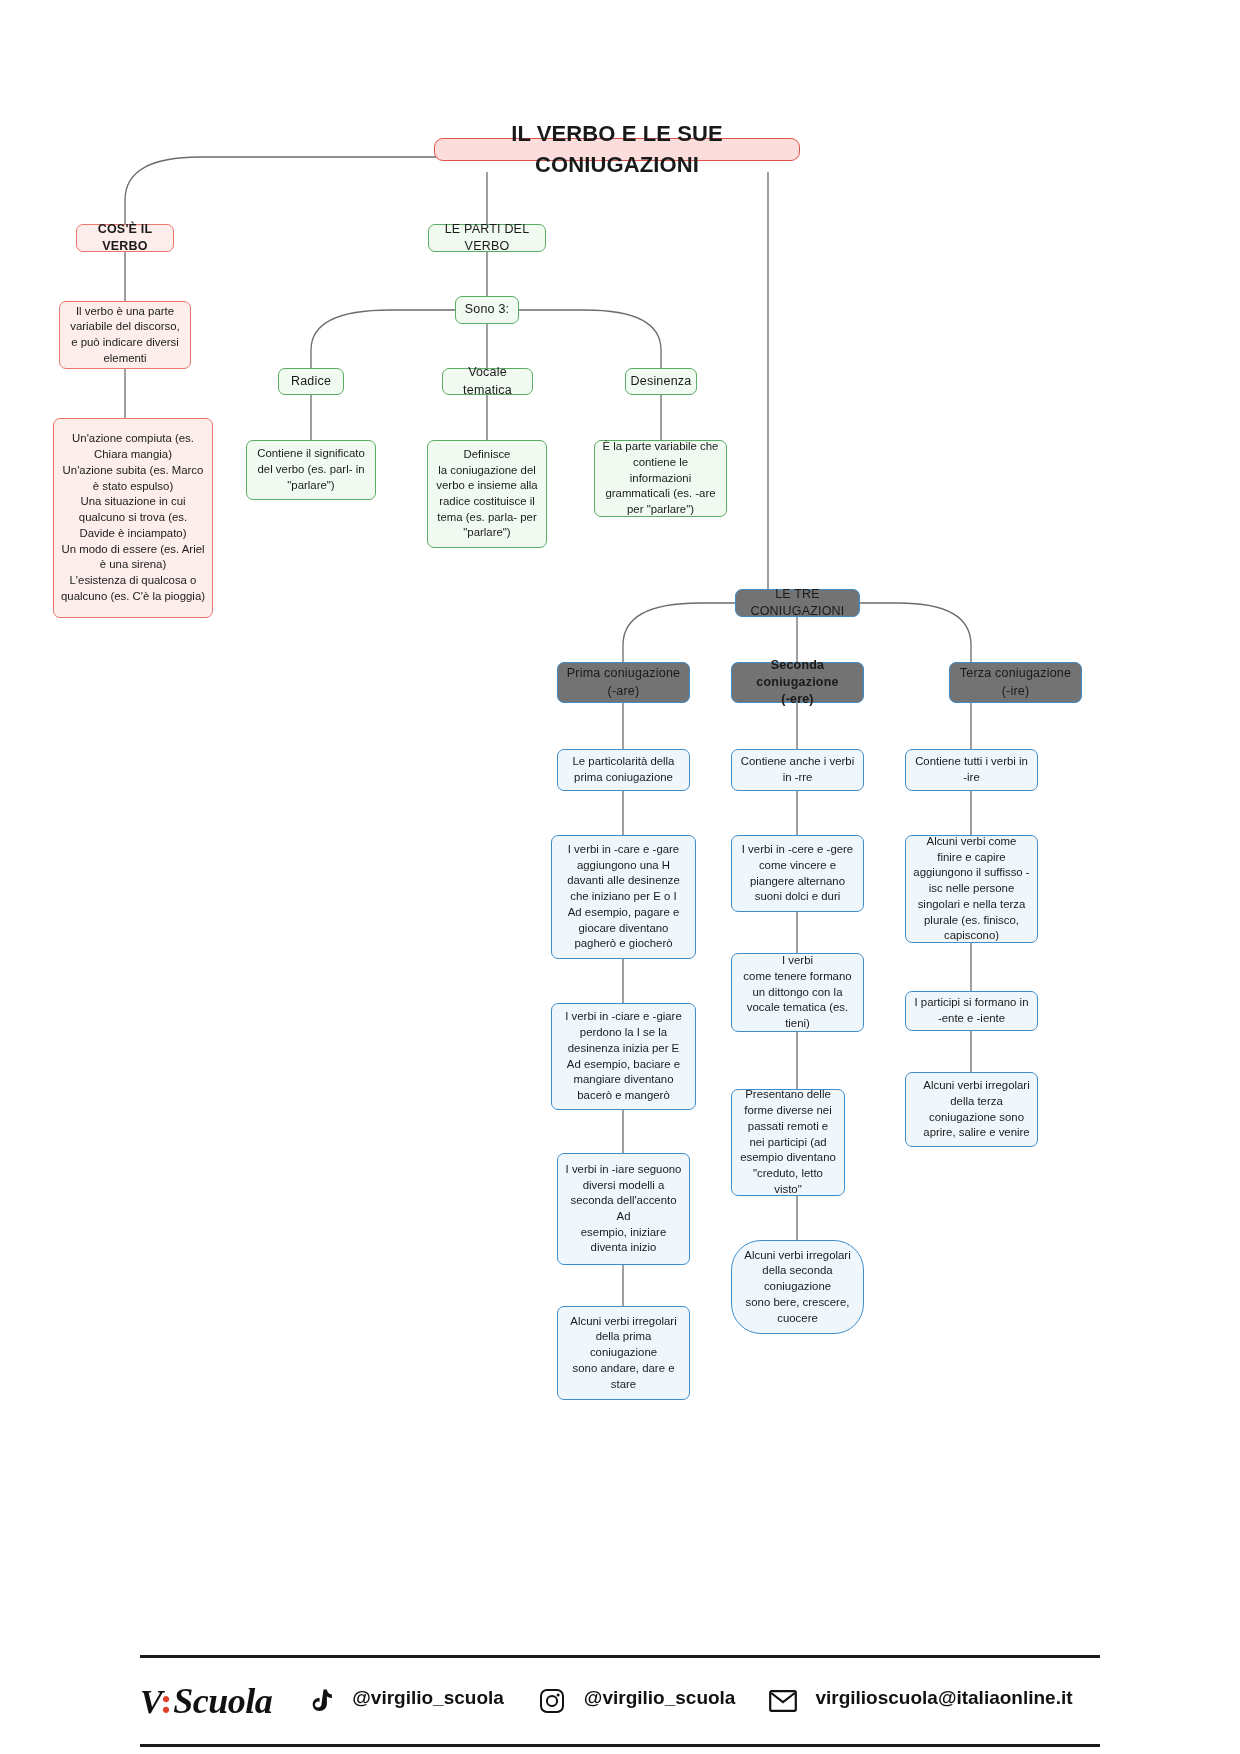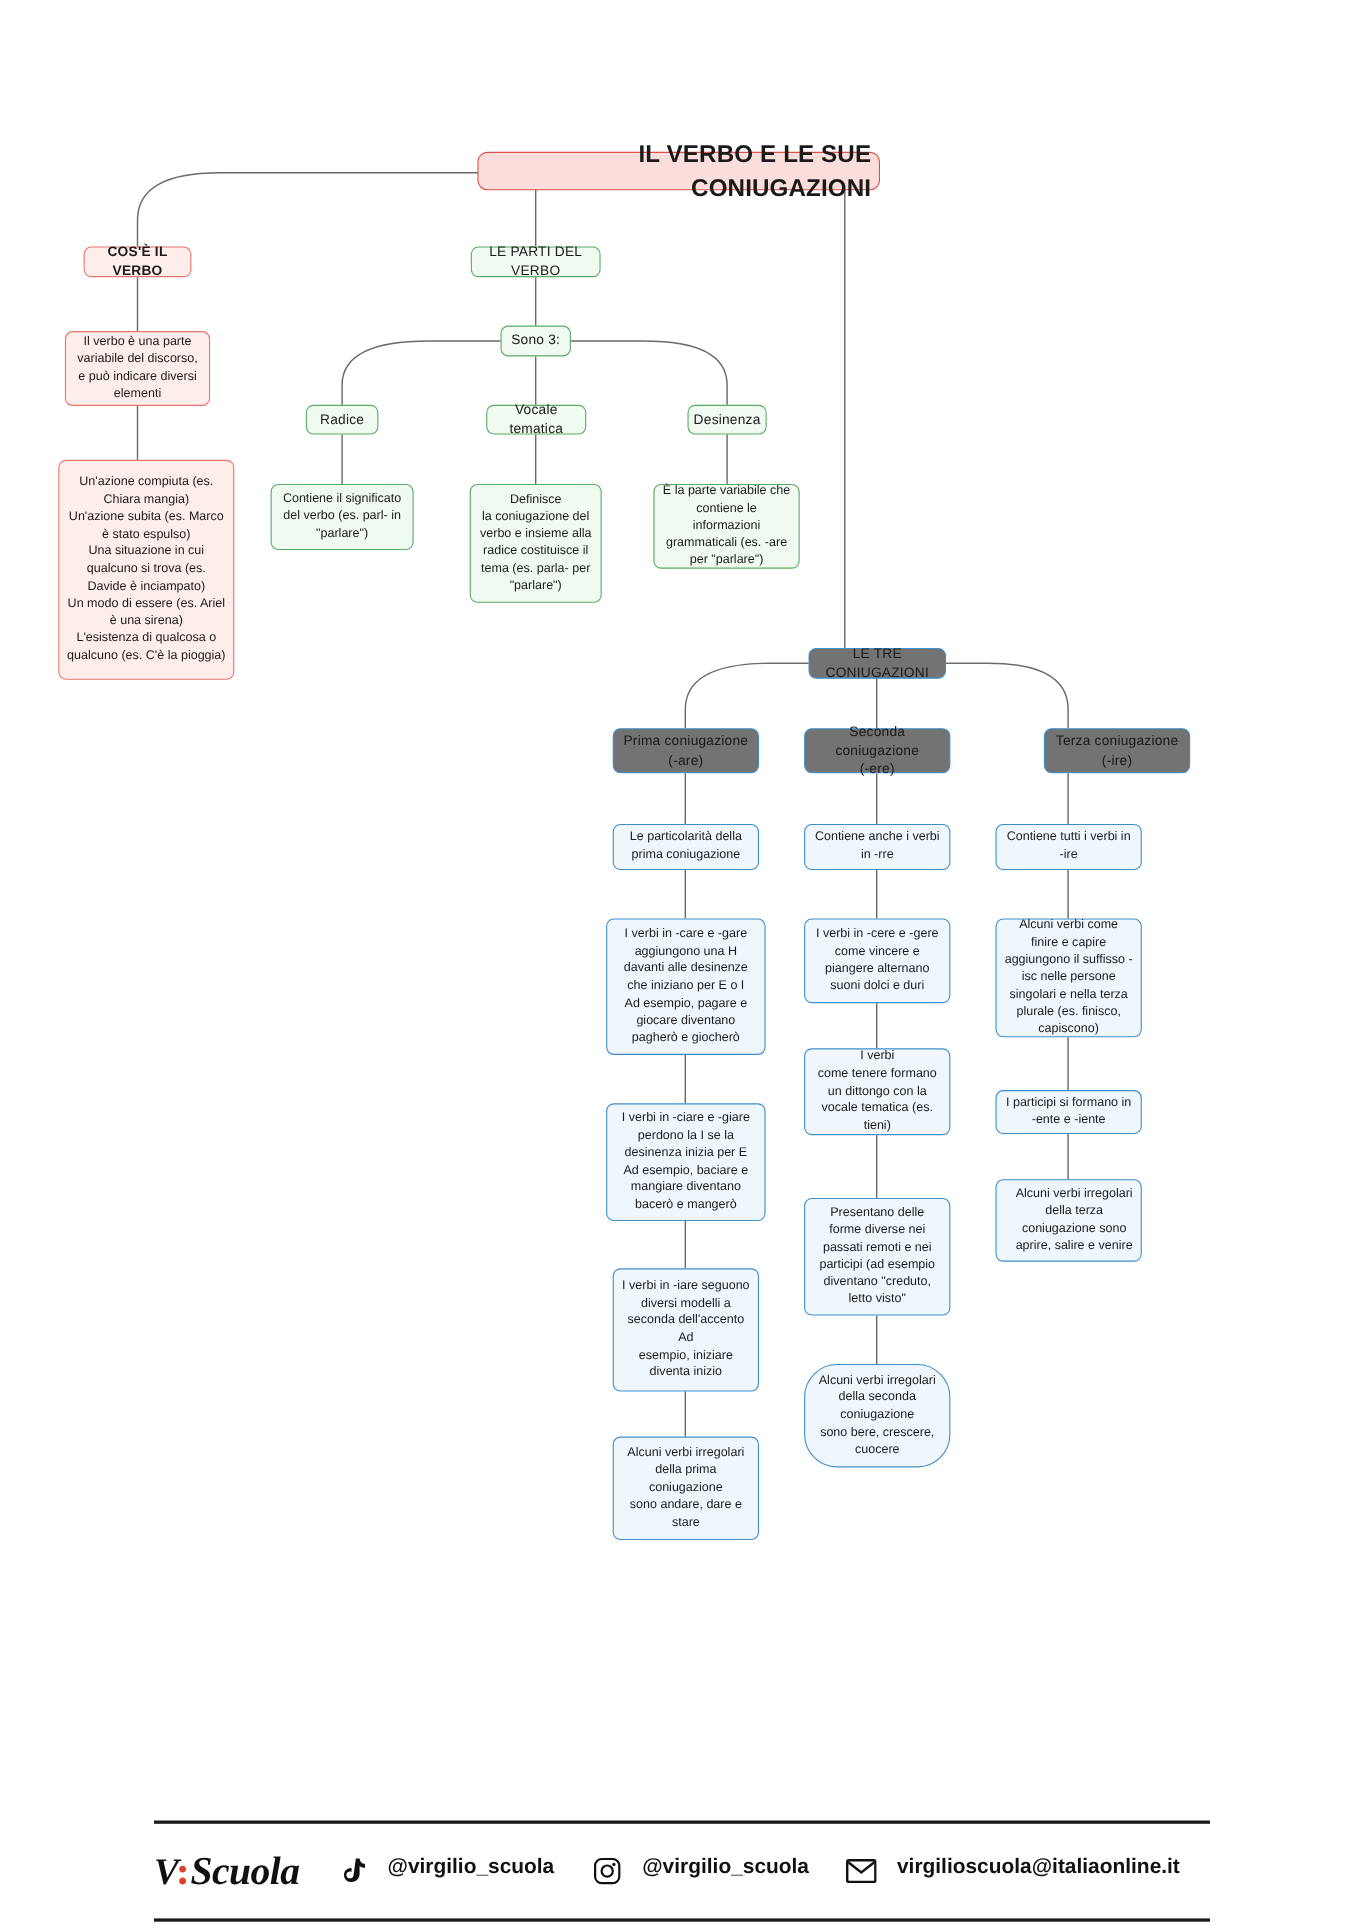"IL VERBO E LE SUE" div.node { height: 35px -> 23px; text-align: right -> none }
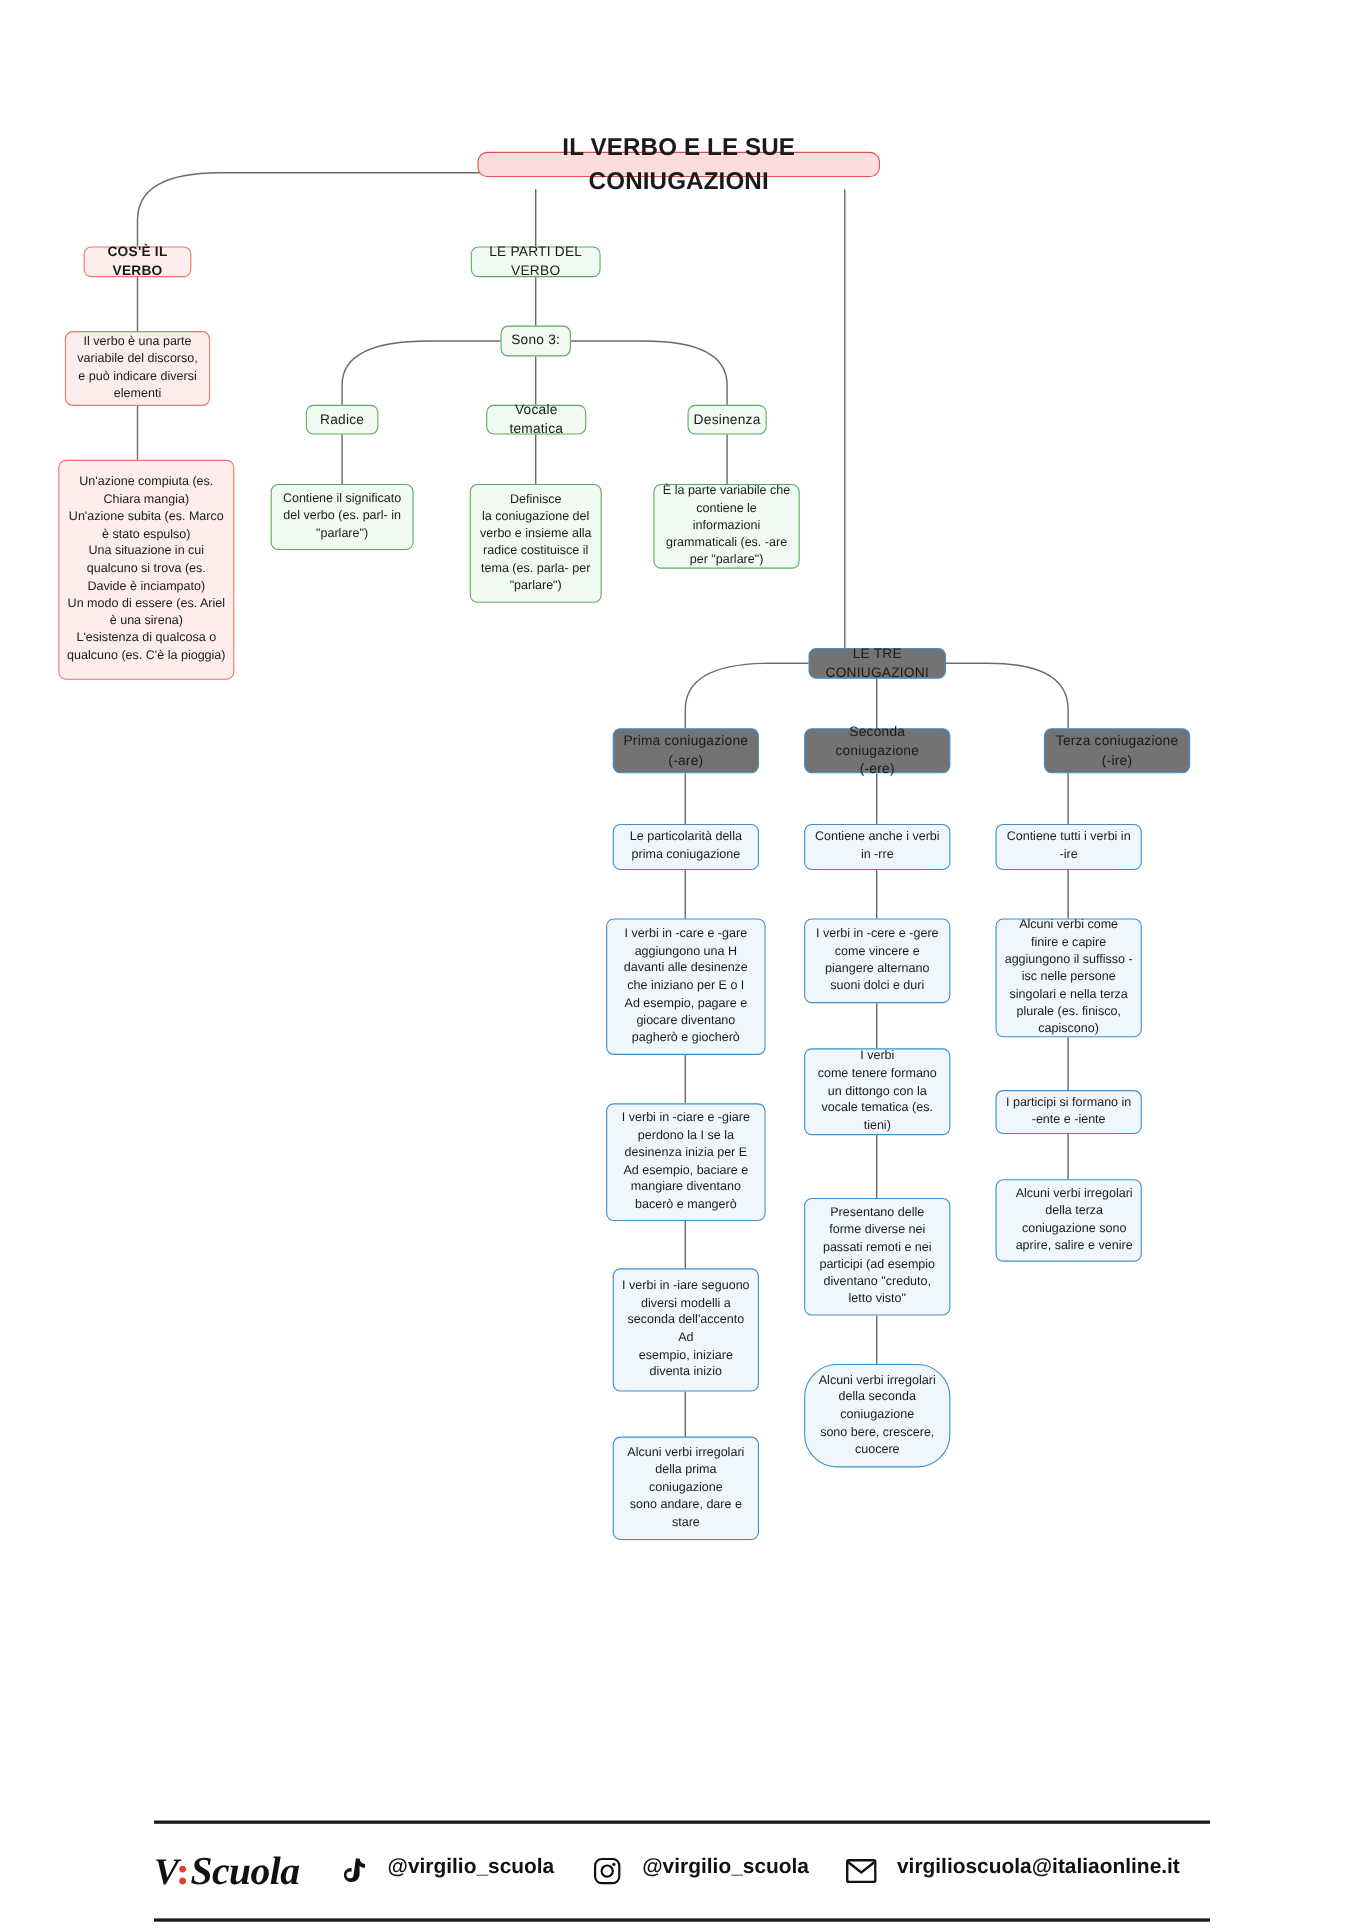"Seconda coniugazione" div.node { font-weight: 400 -> 700 }
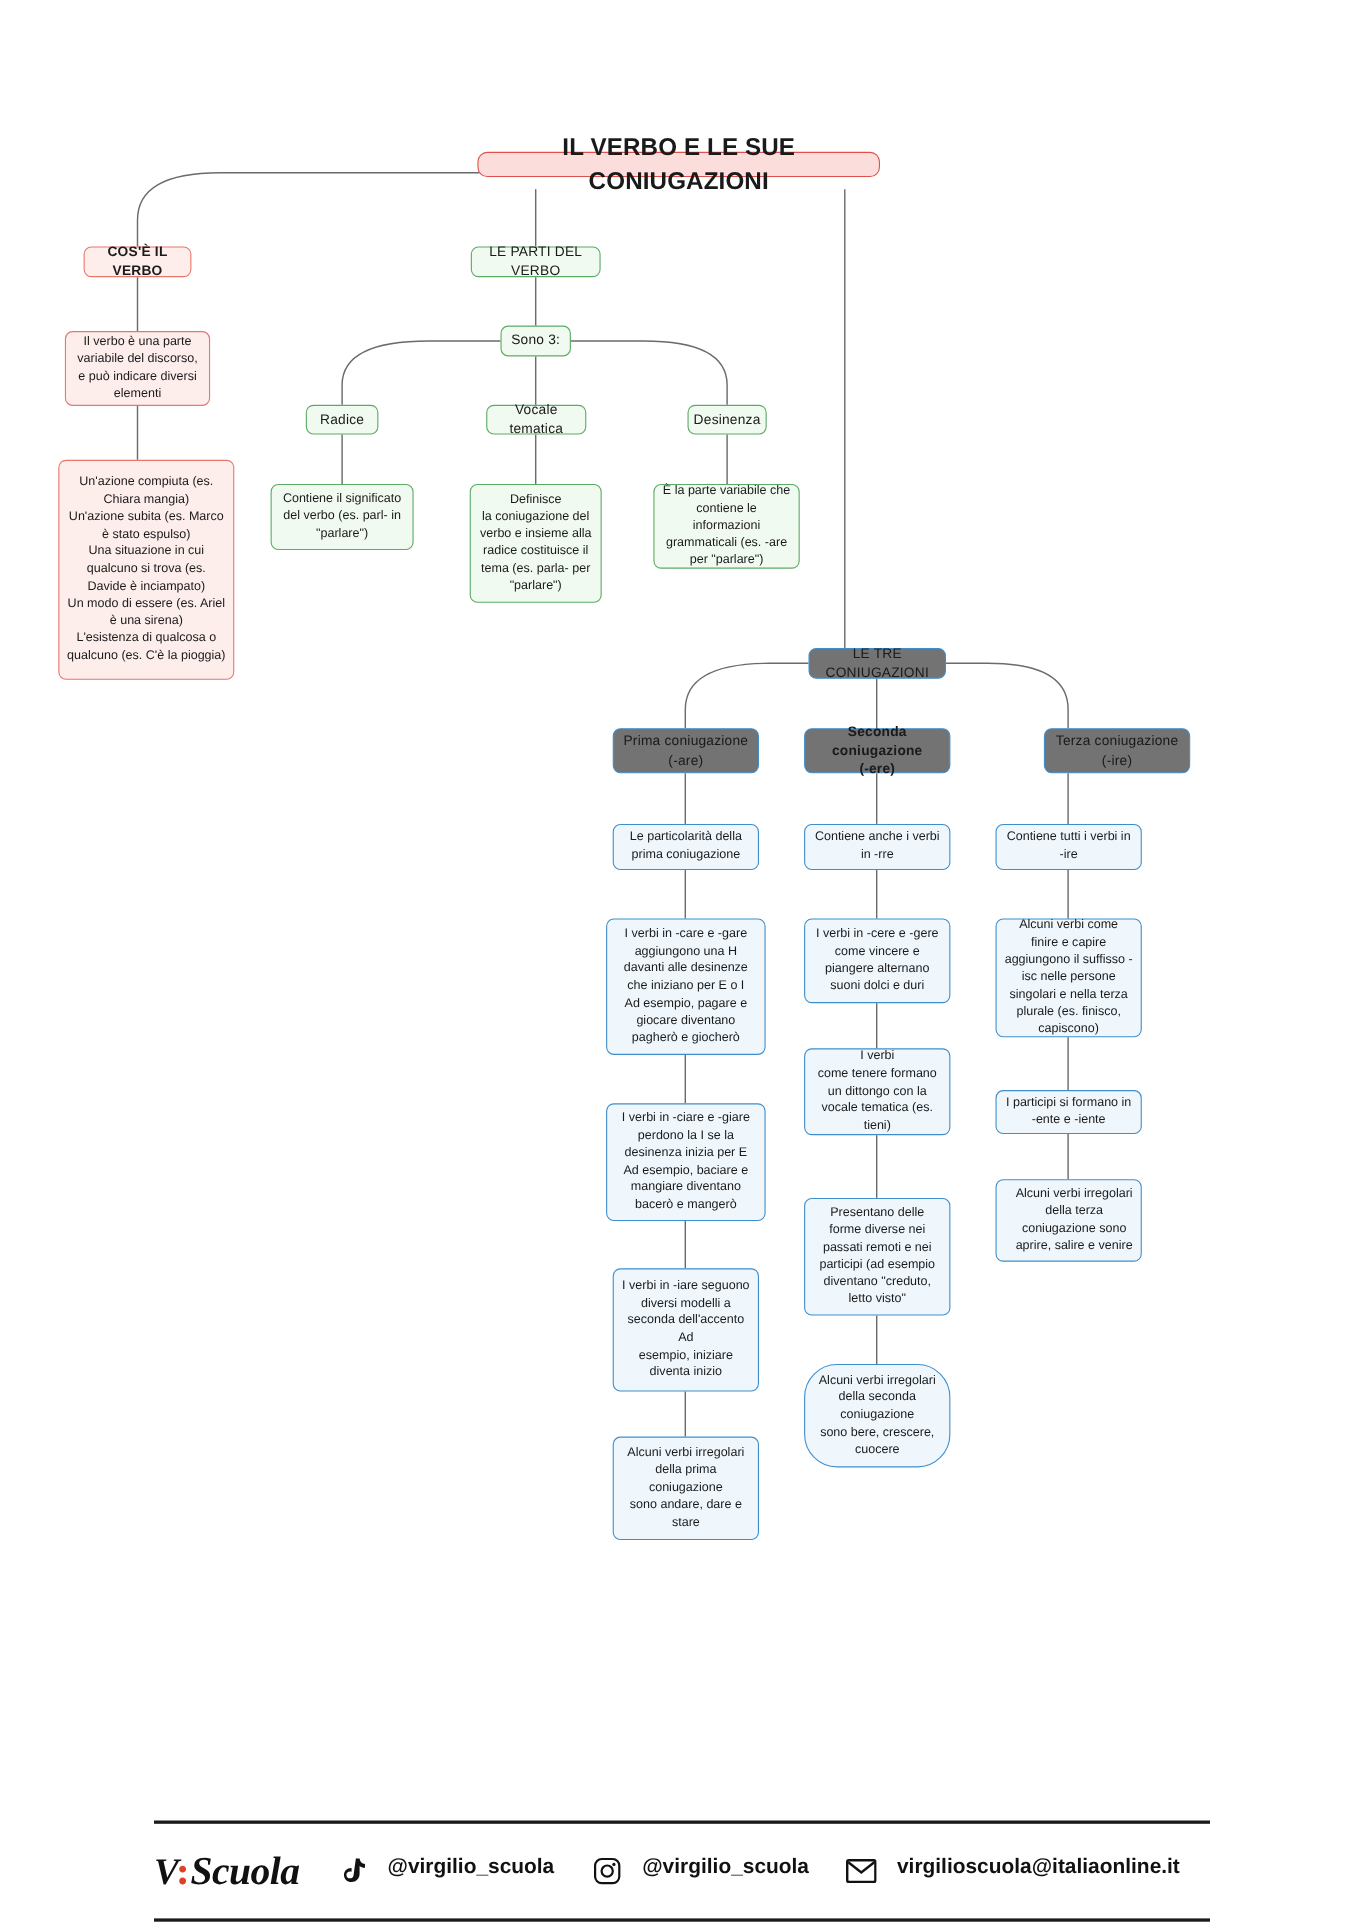"Presentano delle forme diverse nei" div.node { width: 133px -> 114px }
